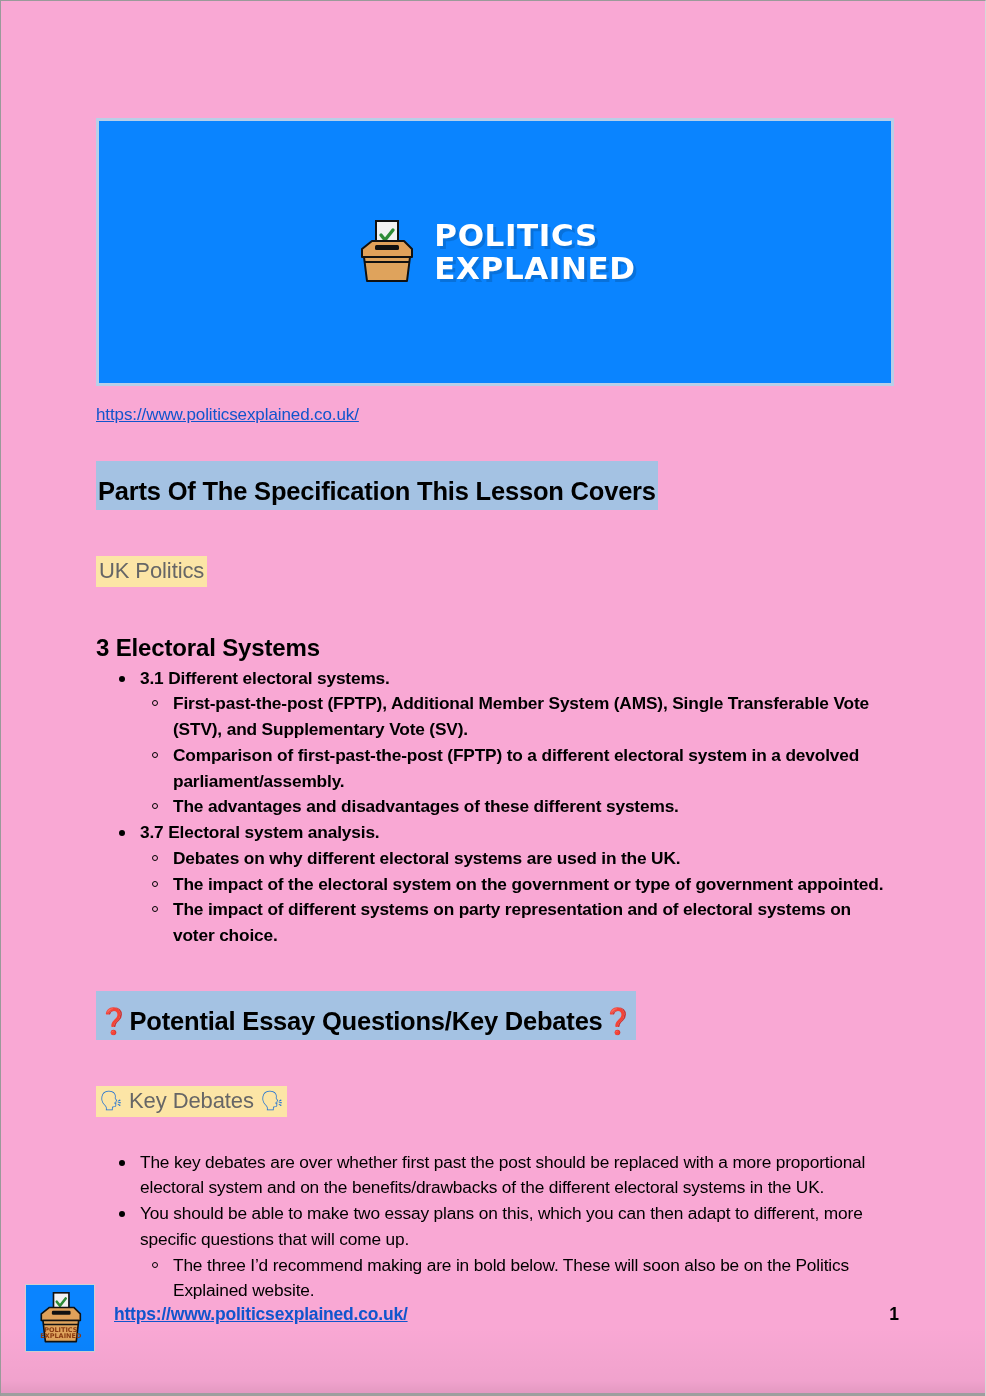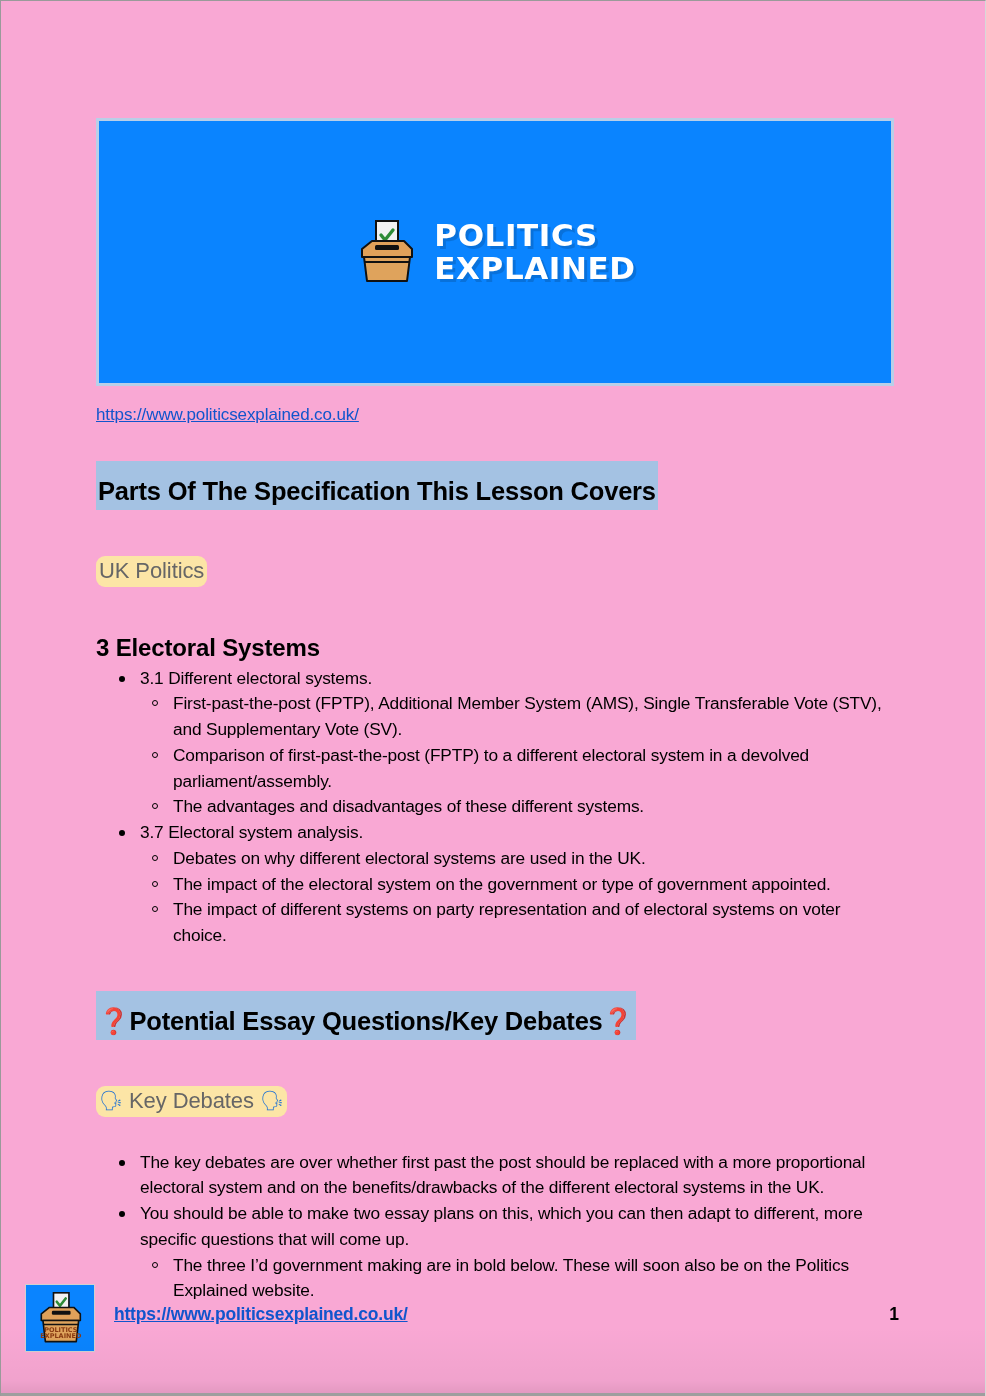"UK Politics" .h-sub { border-radius: 9px -> none }
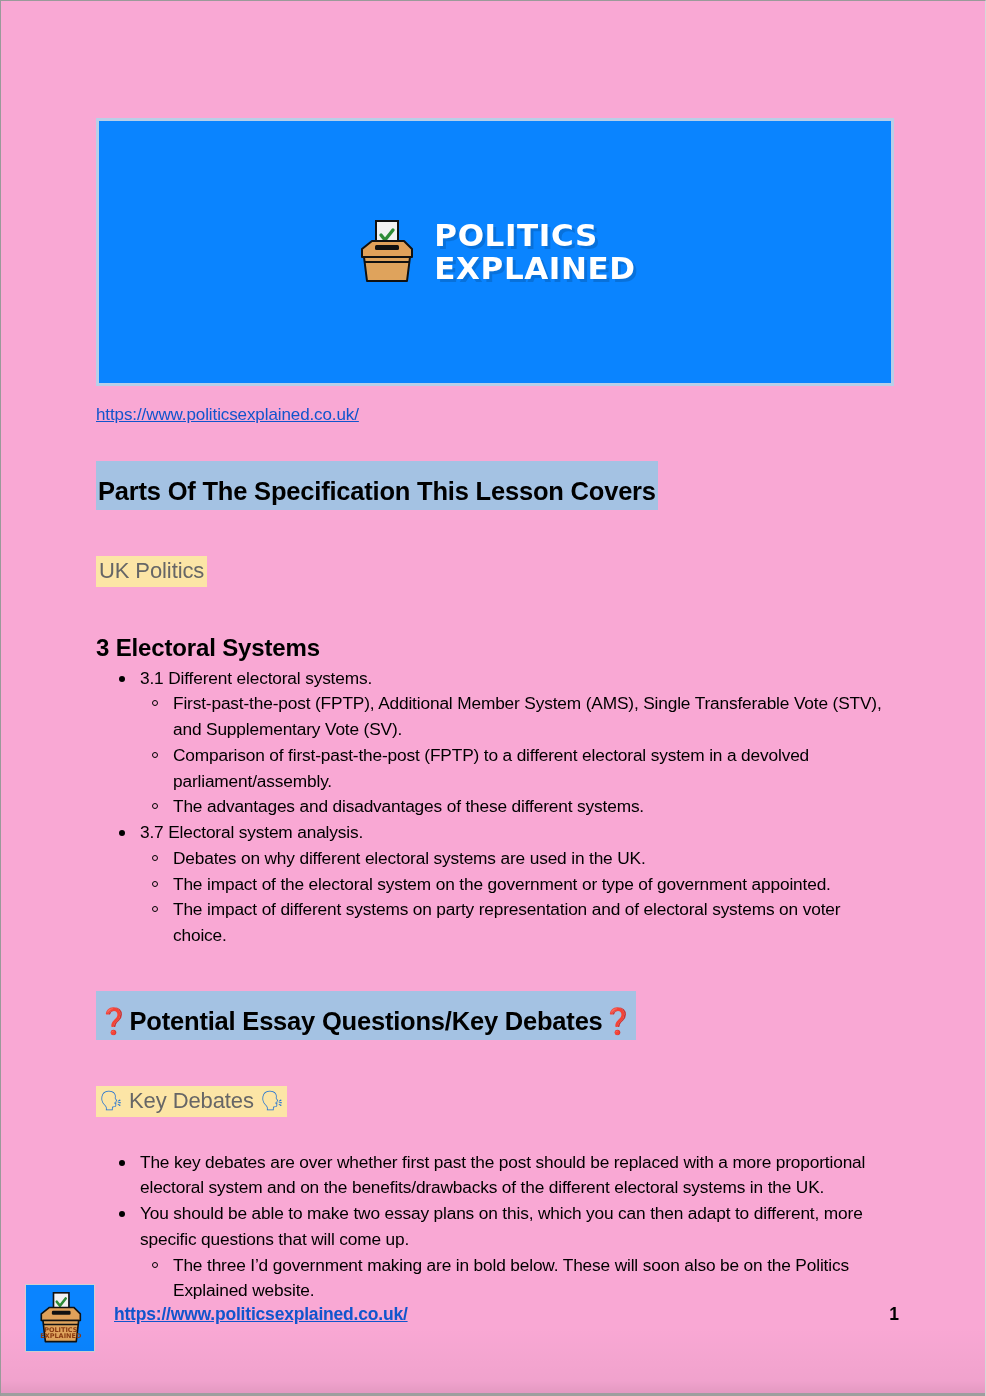"3.1 Different electoral systems." .spec-list li { font-weight: normal -> bold }
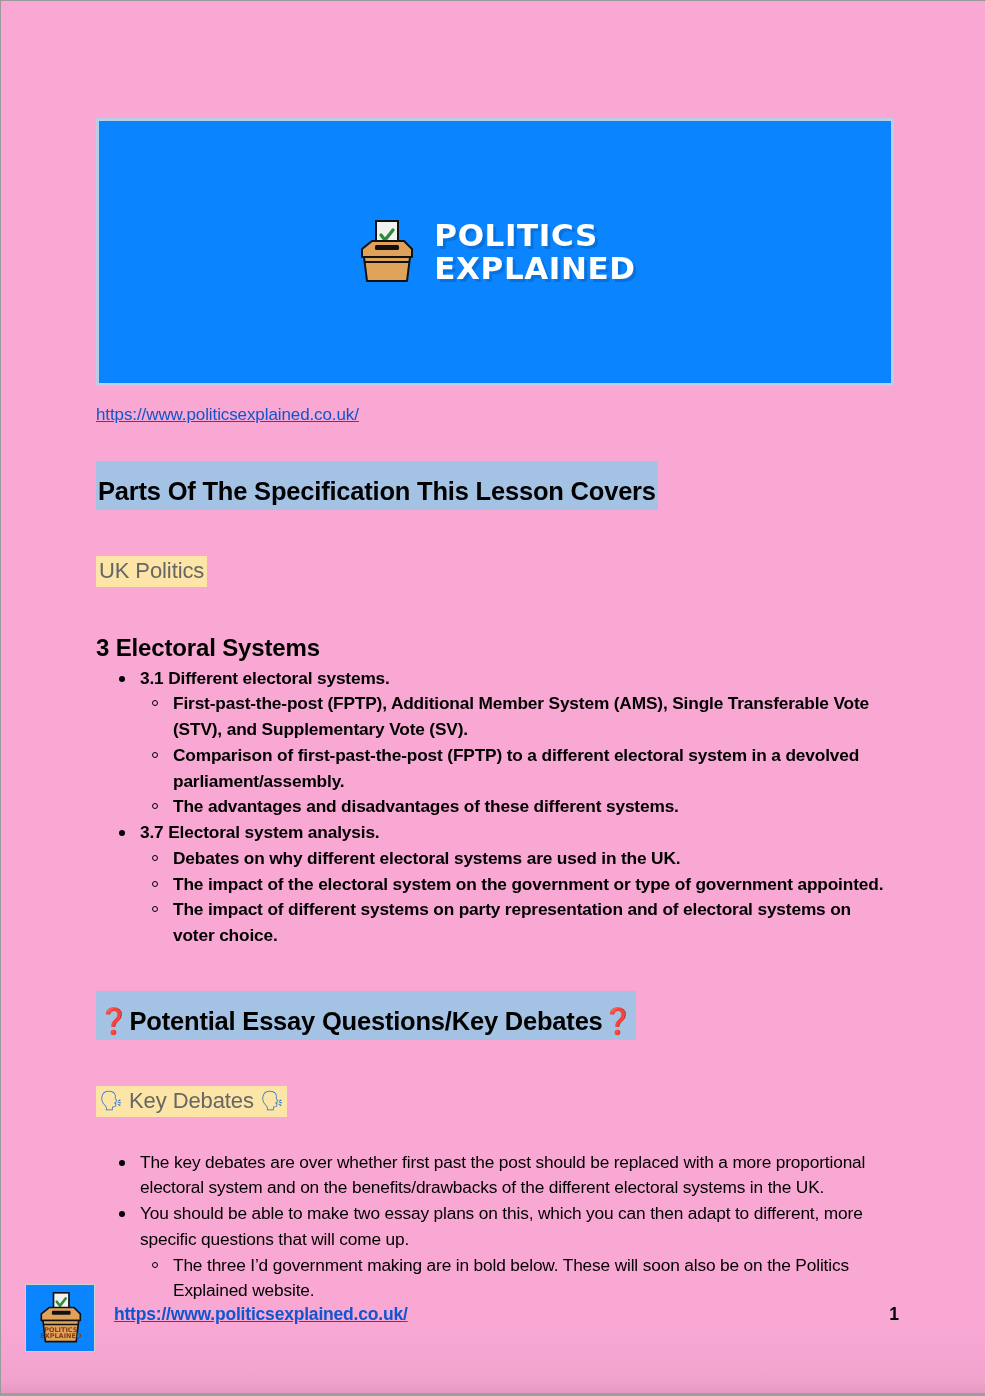"The three I’d government making" span.li-text { text: government -> recommend }
